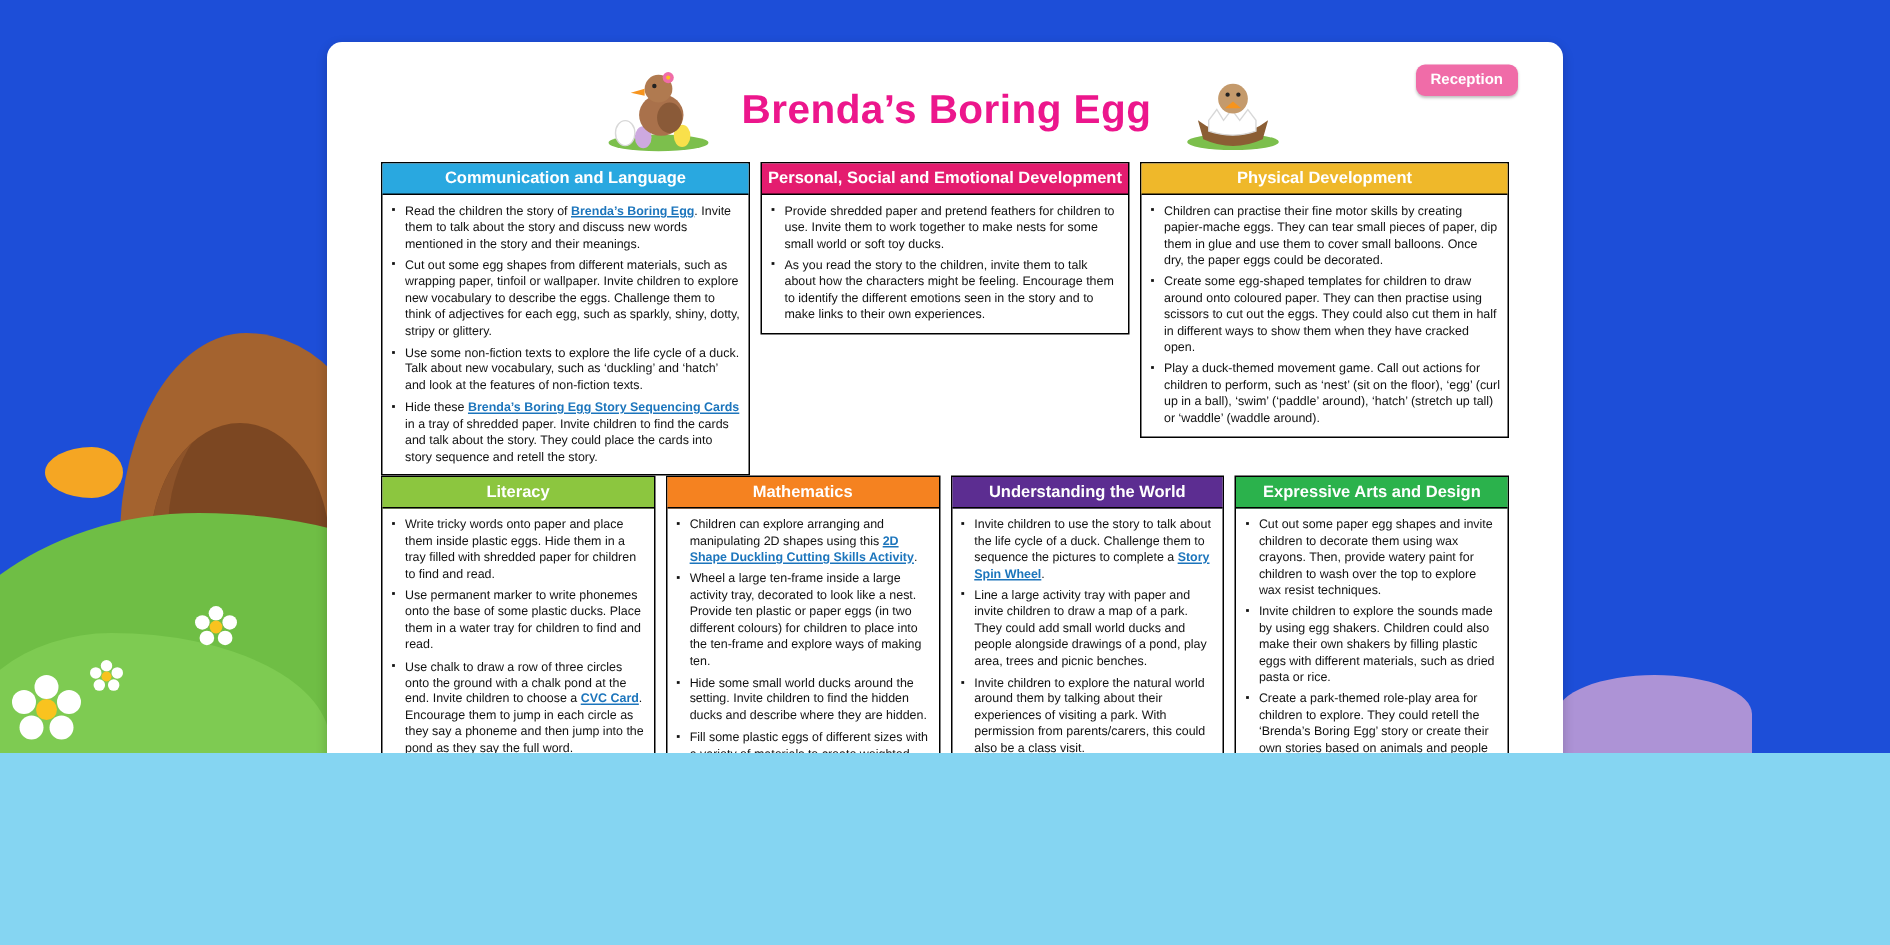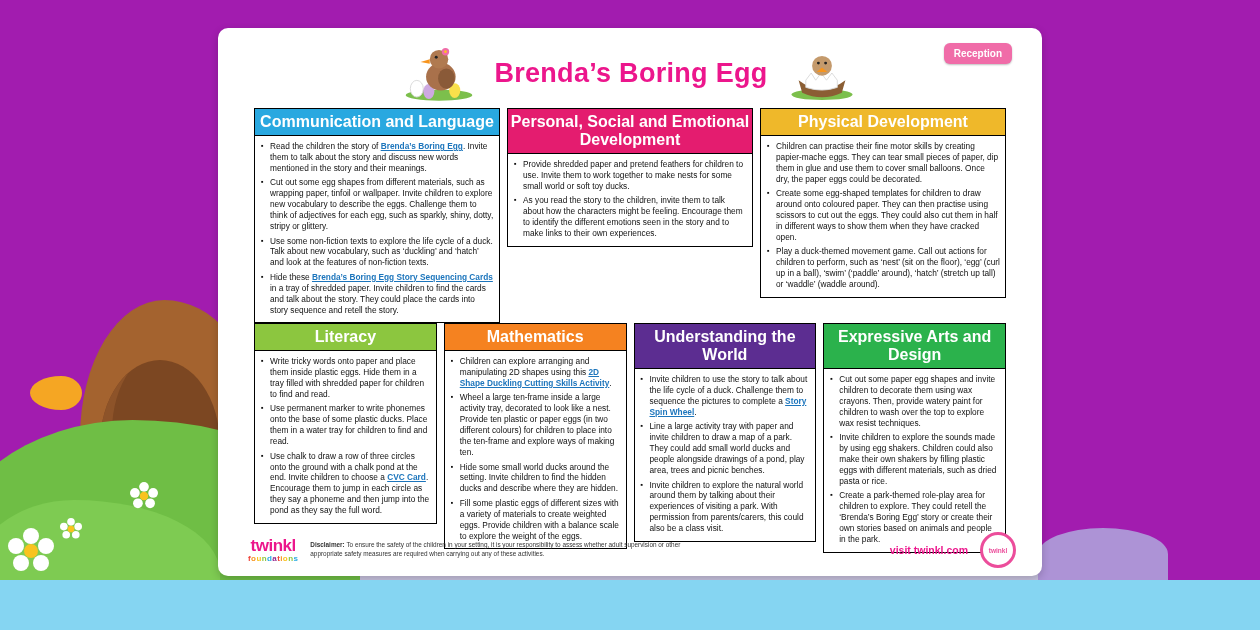"Reception" .scene { background: #a21caf -> #1d4ed8; height: 580px -> 502px }
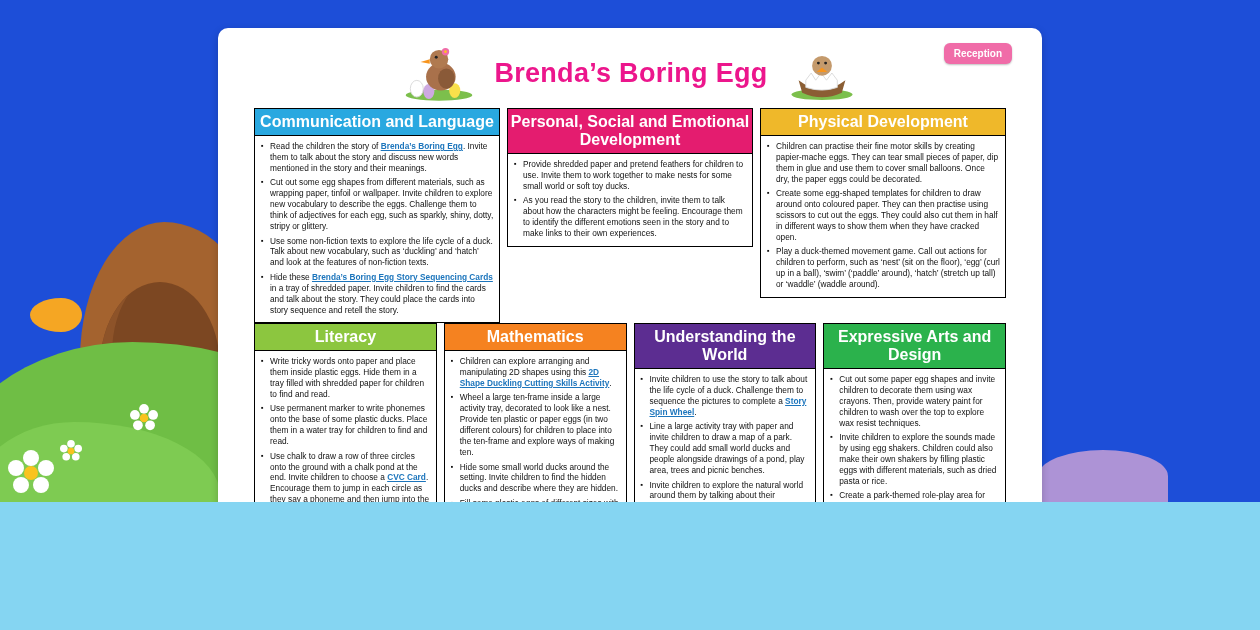"Communication and Language" .box-header { font-size: 16px -> 11px }
